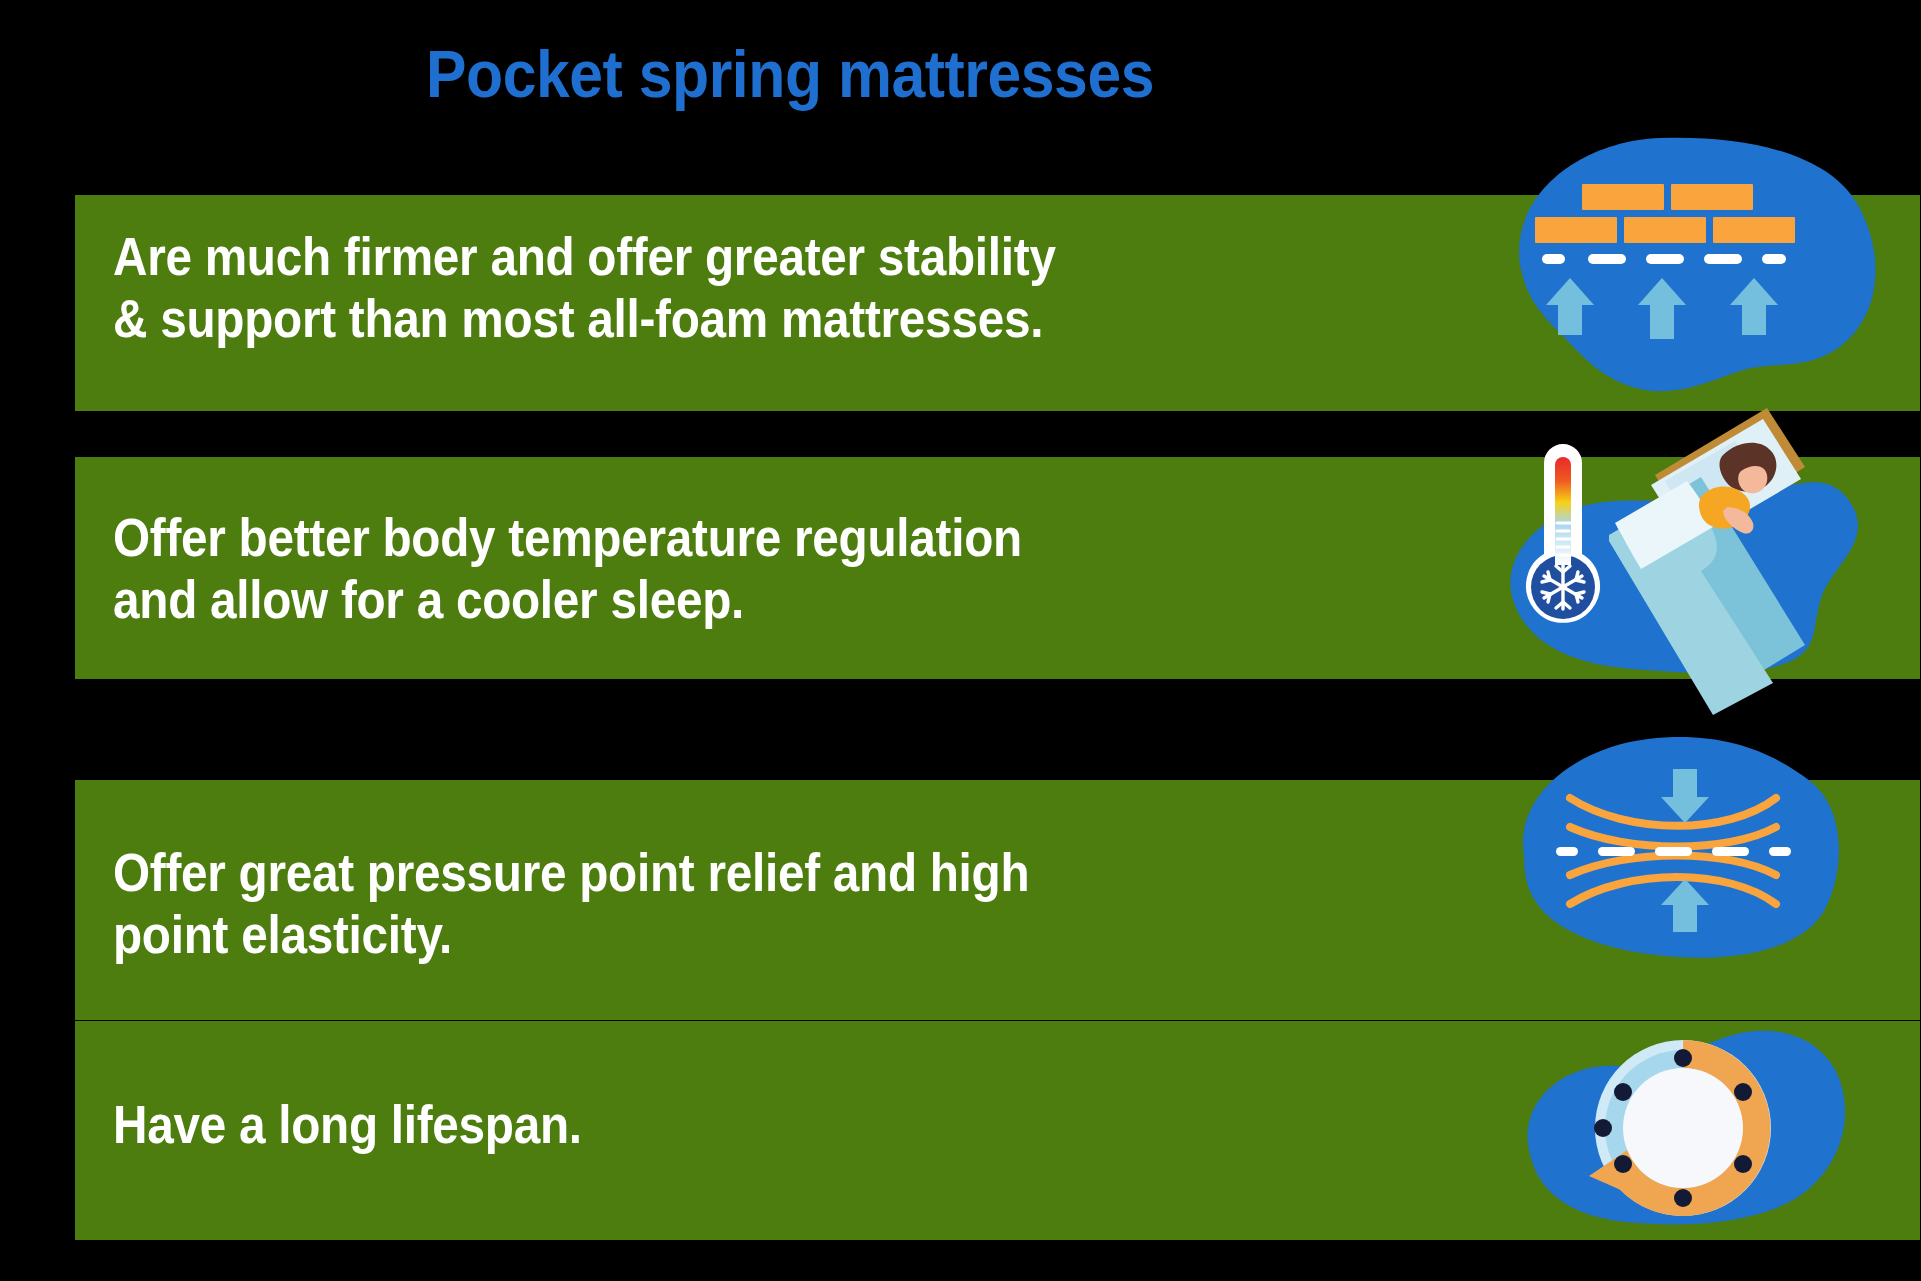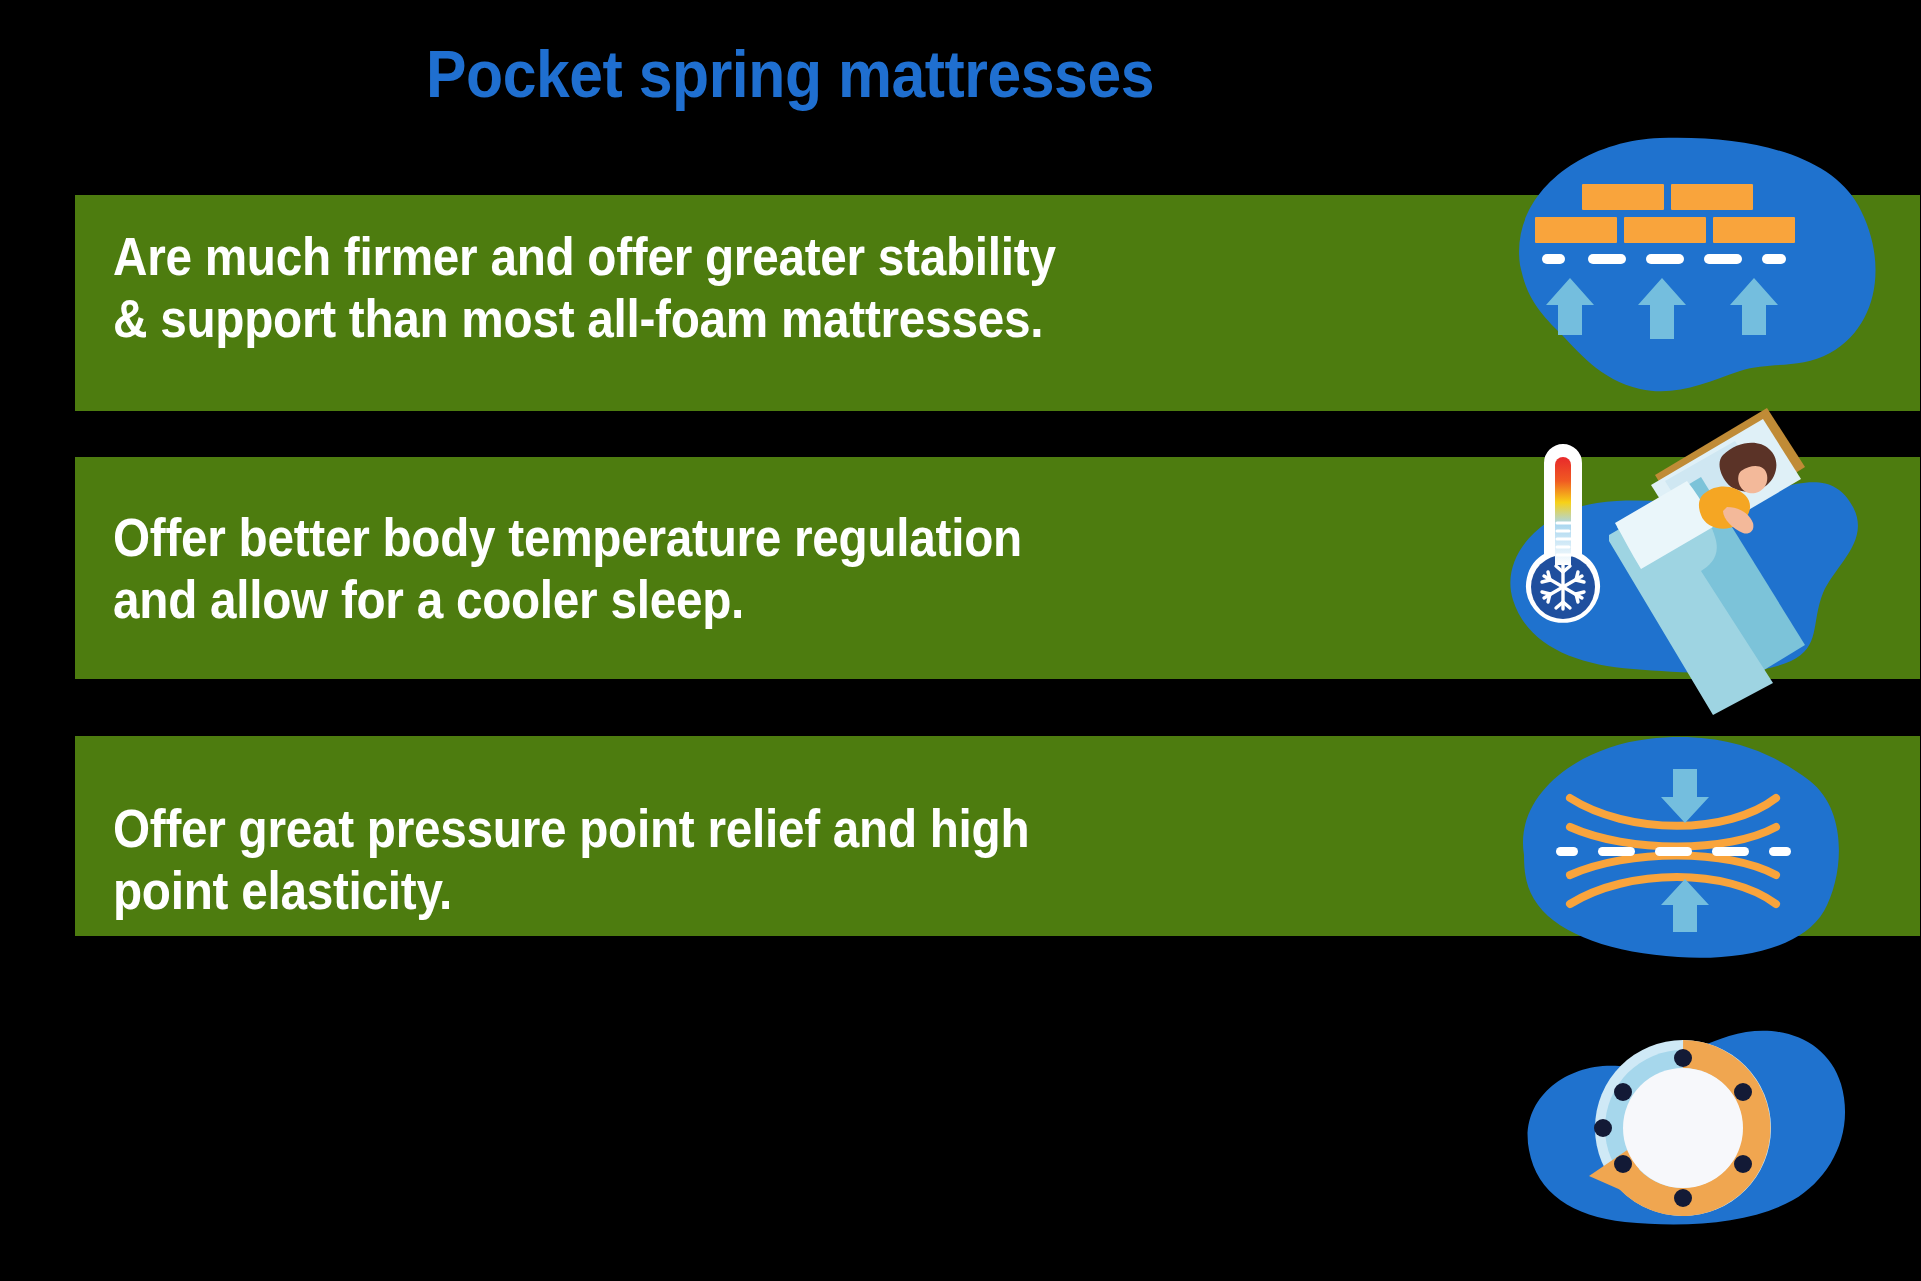"Offer great pressure point relief" .bar.b3 { height: 200px -> 240px; top: 736px -> 780px }
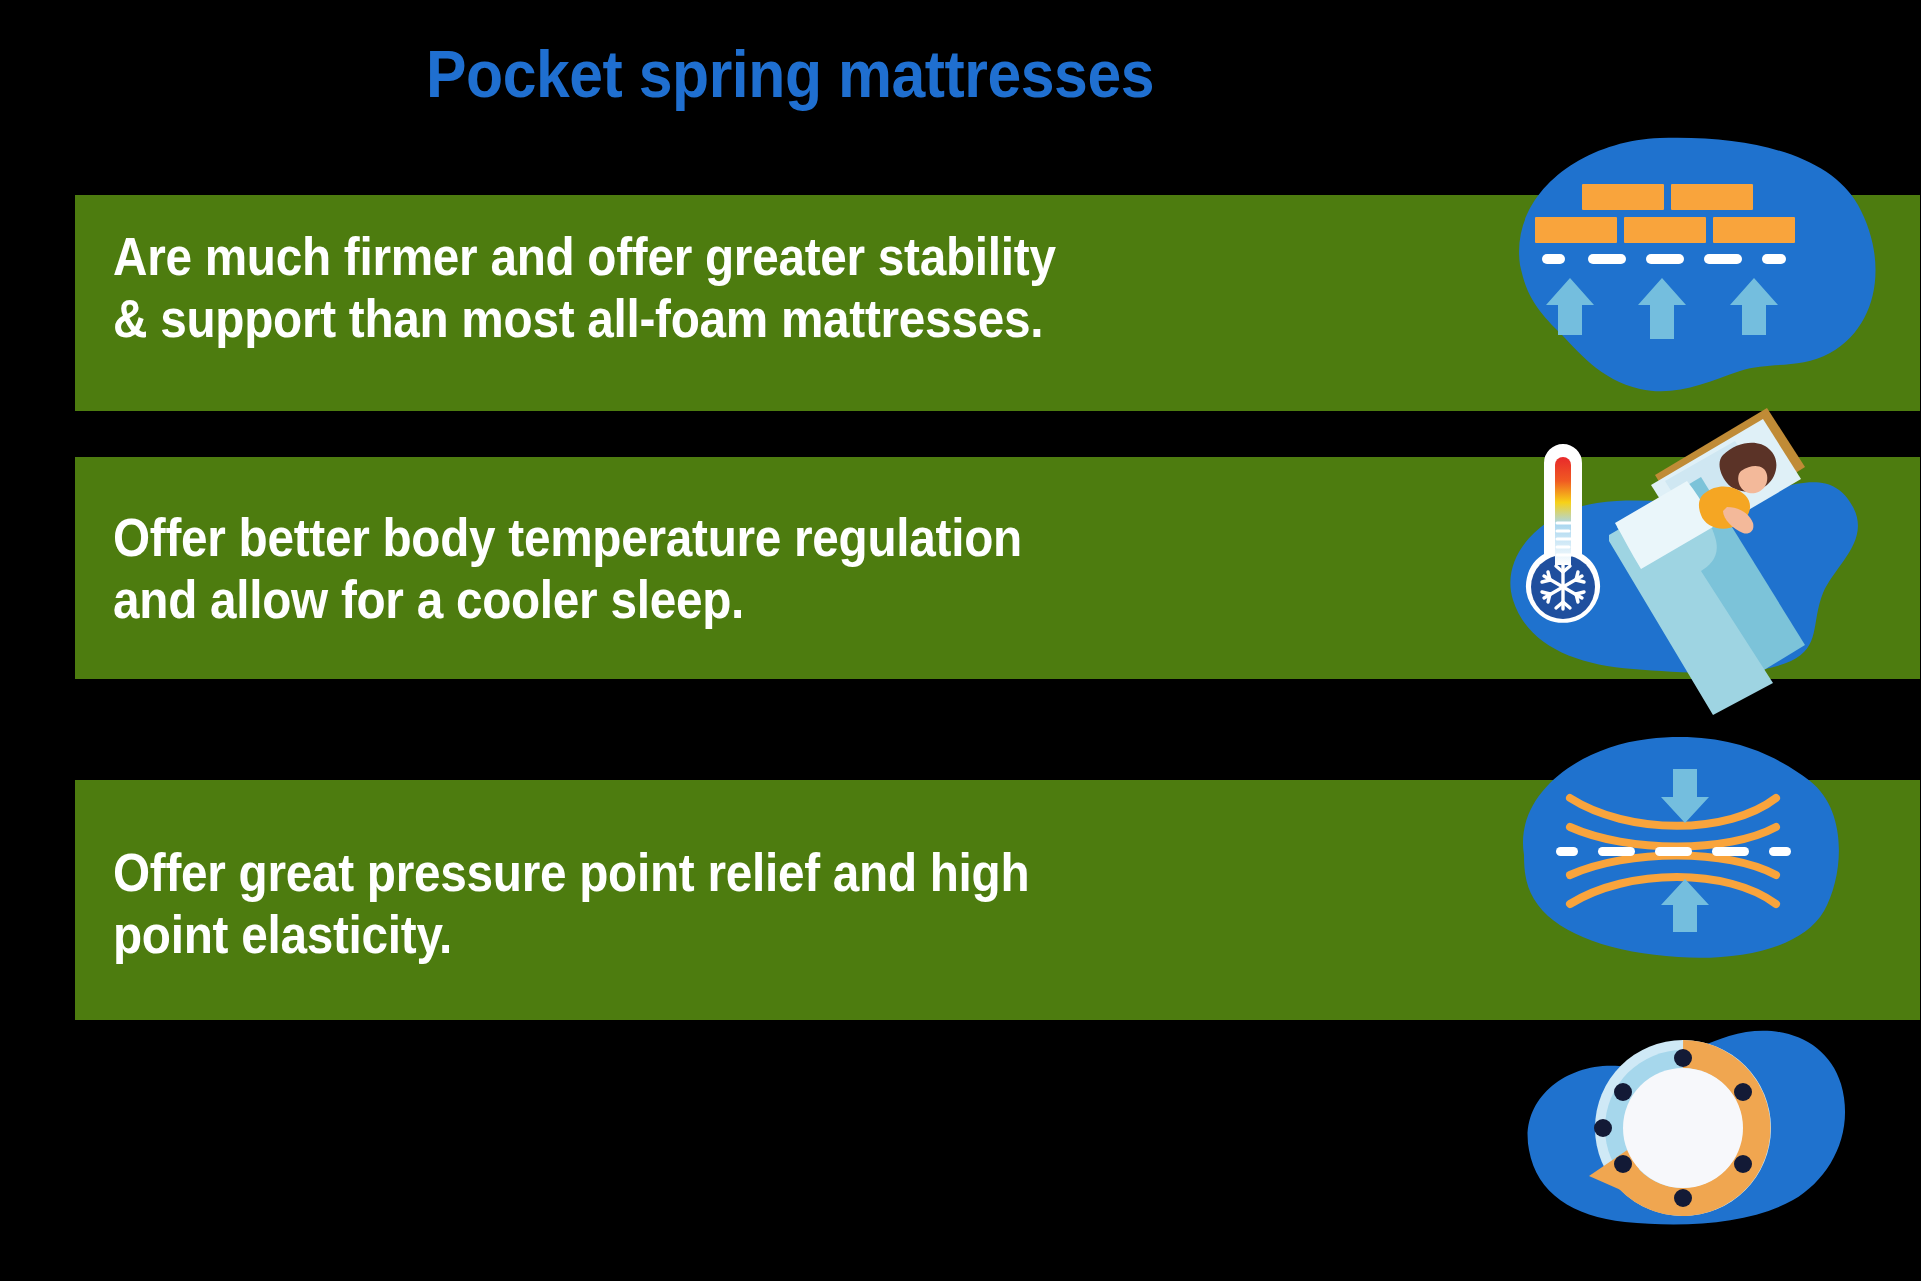"Have a long lifespan." div.bar { html: none -> <div> <div>Have a long lifespan.</div> </div> }
